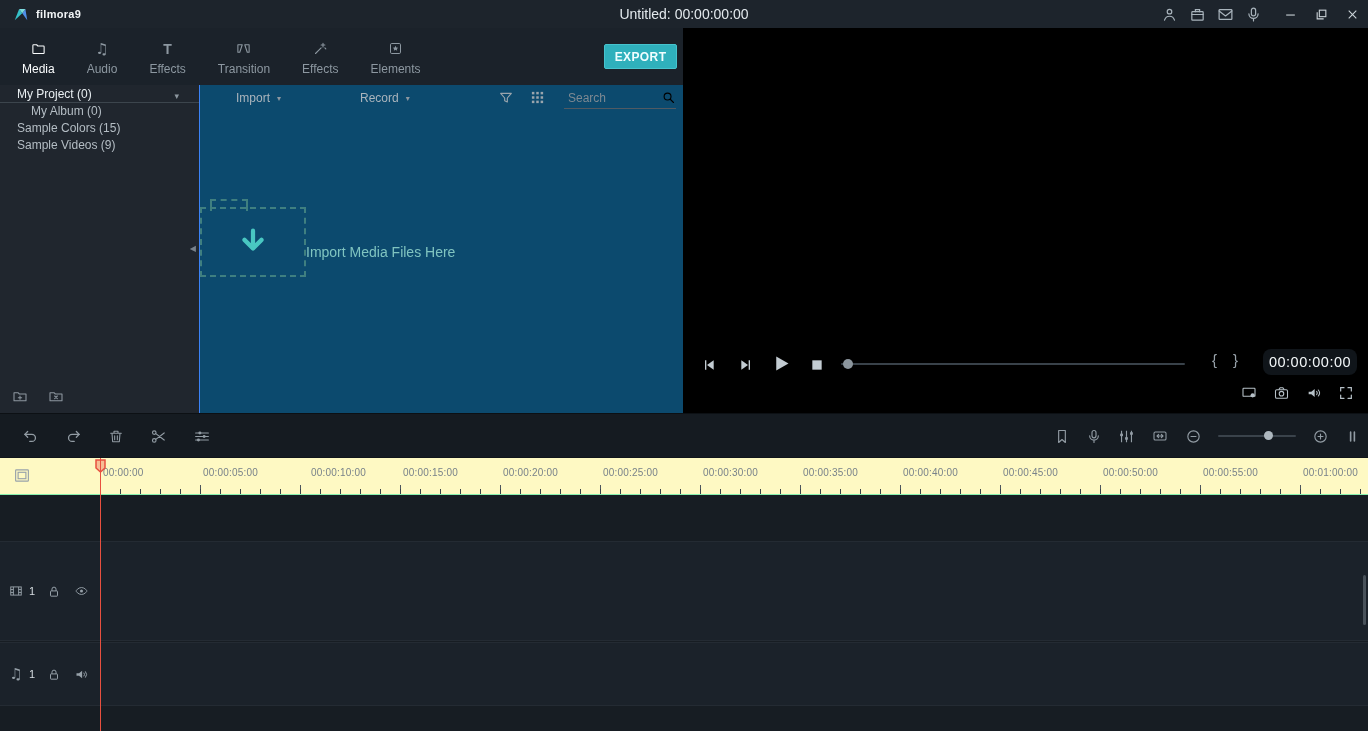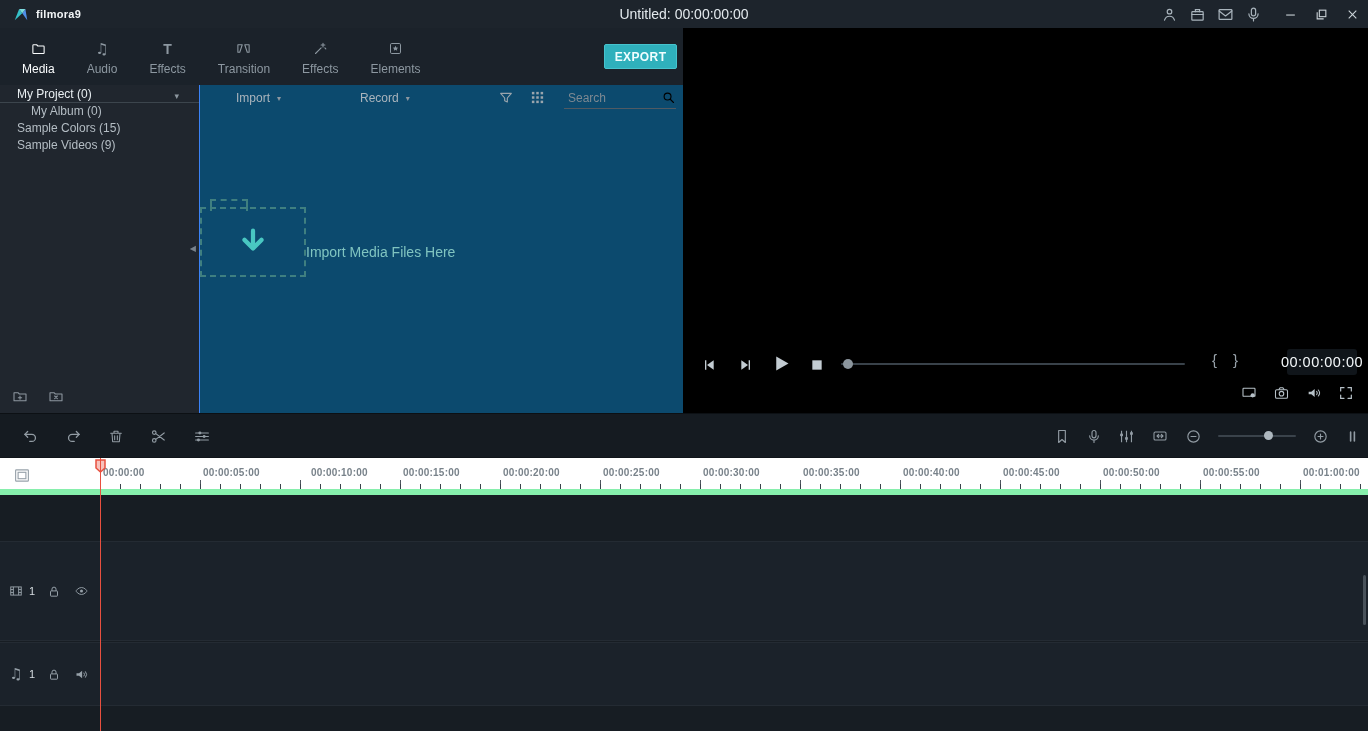"00:00:00:00" .timecode { border-radius: 3px -> 8px; width: 70px -> 94px }
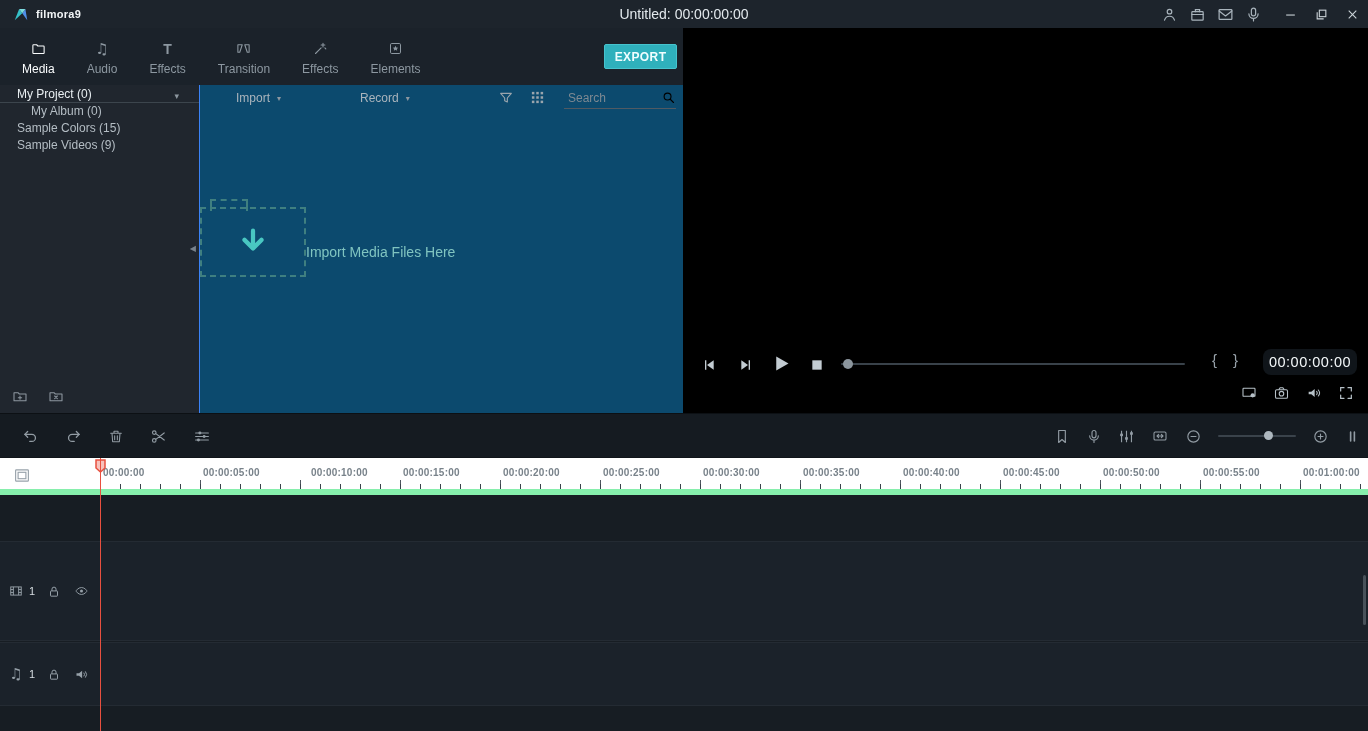"00:00:00" .tl-header { background: #ffffff -> #fef9c3; border-bottom: 6px solid #86efac -> 1px solid #86efac; font-weight: bold -> none }
